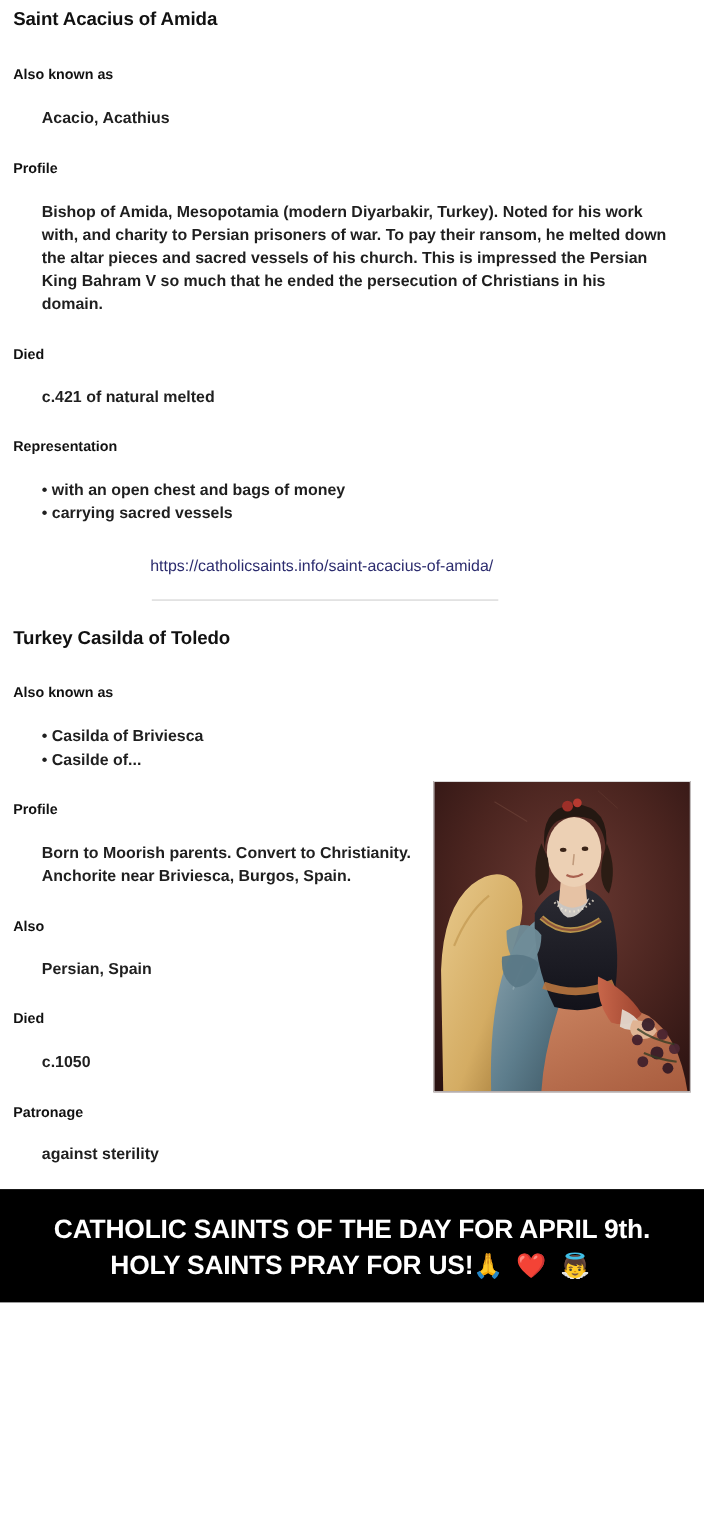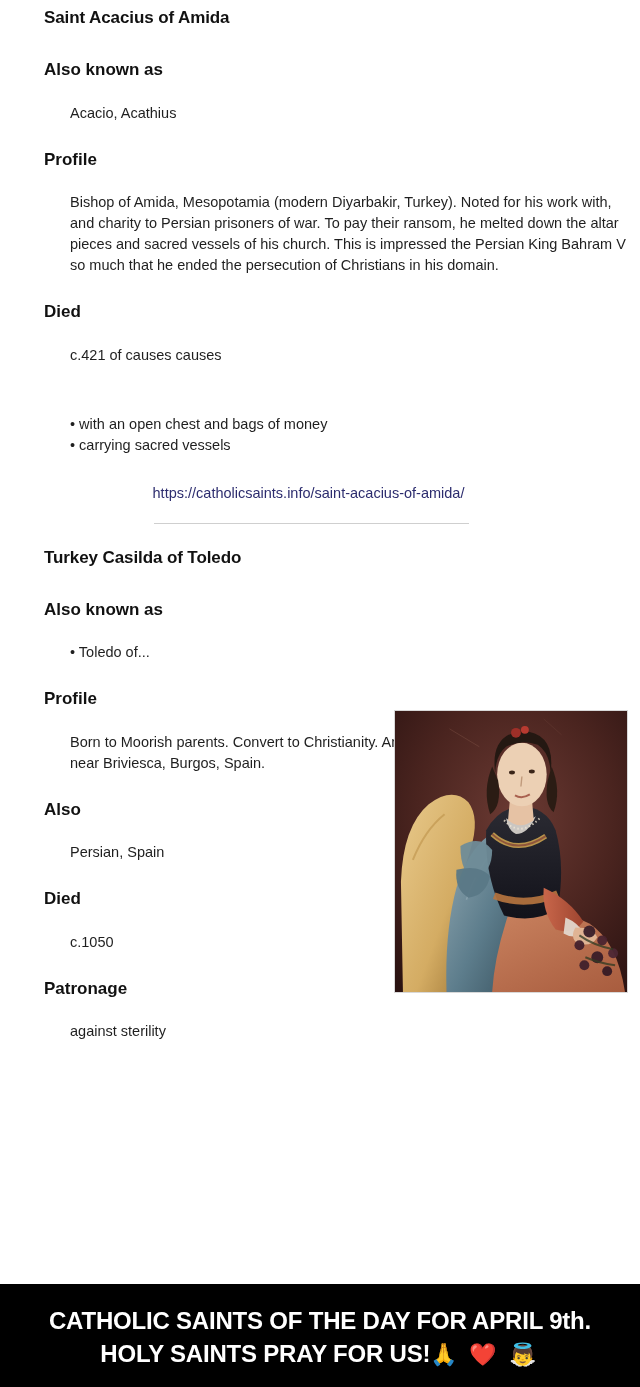"Saint Acacius of Amida" .page { height: 1387px -> 1184px; padding-left: 32px -> none }
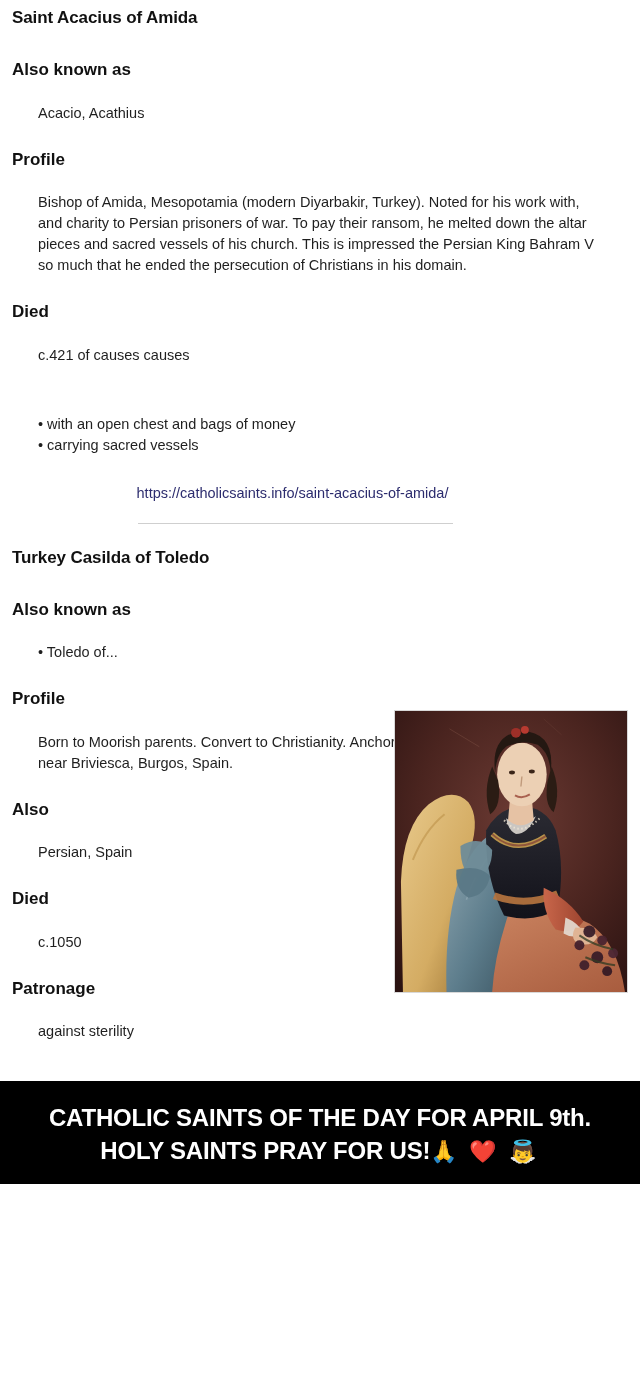"Also known as" .field-label { font-size: 17px -> 13px }
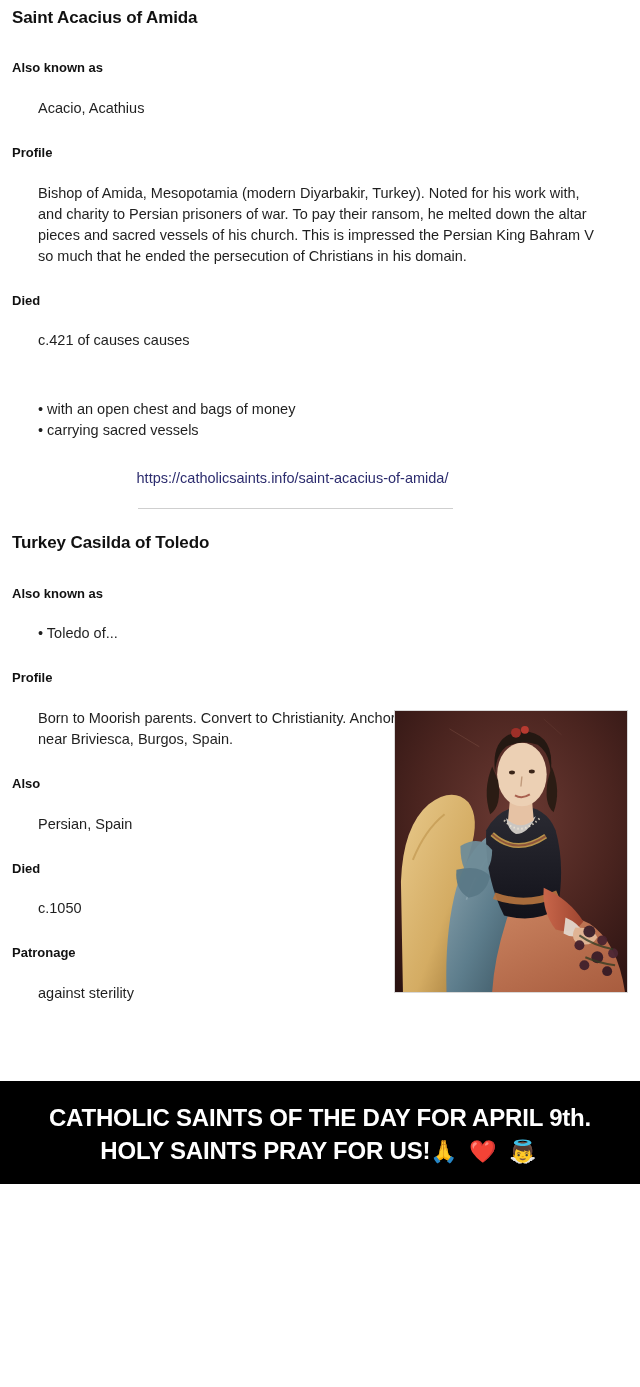"Acacio, Acathius" .field-body { font-weight: normal -> bold }
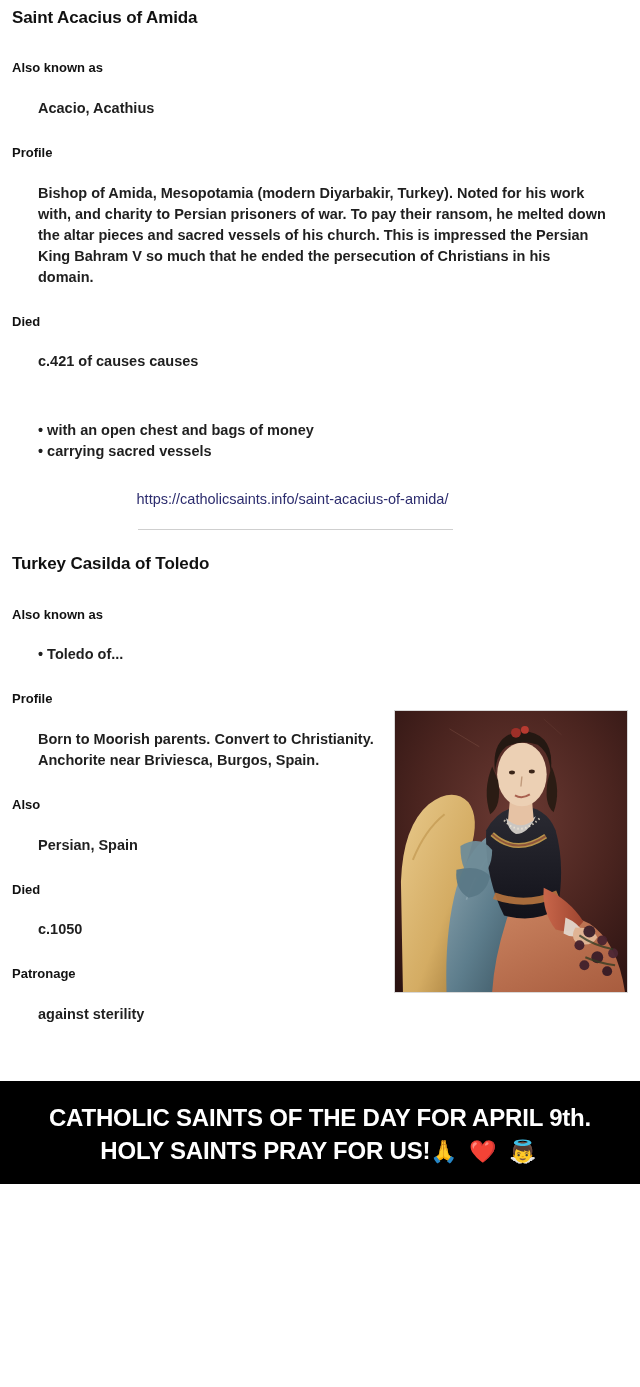"c.421 of causes causes" p.field-body { text: causes causes -> natural melted }
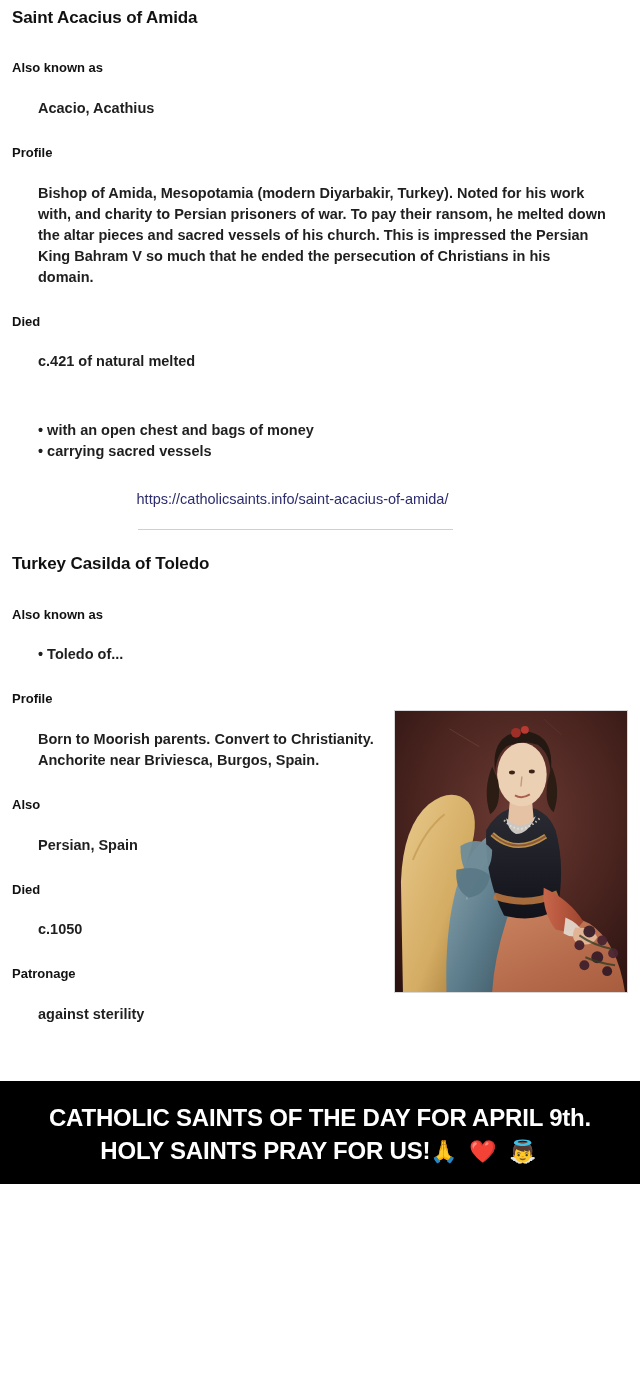"Representation" h2.field-label { html: none -> <h2>Representation</h2> }
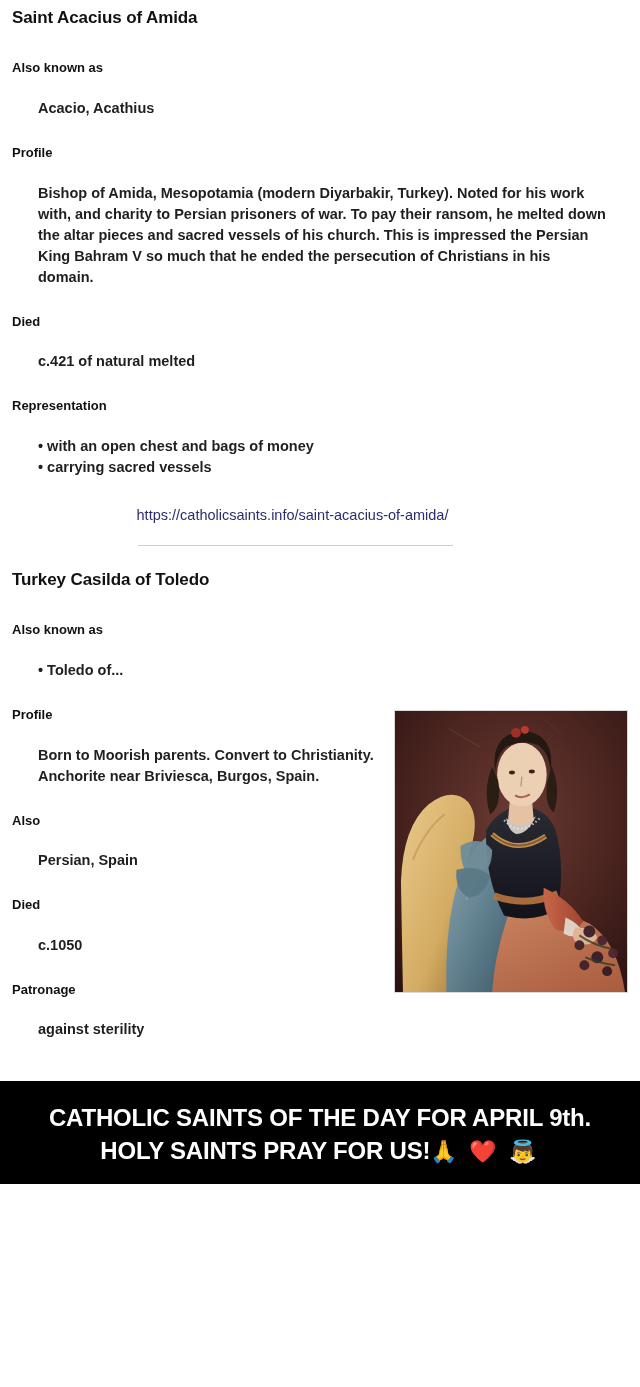"• Casilda of Briviesca" span.bullet-line { html: none -> <span>• Casilda of Briviesca</span> }
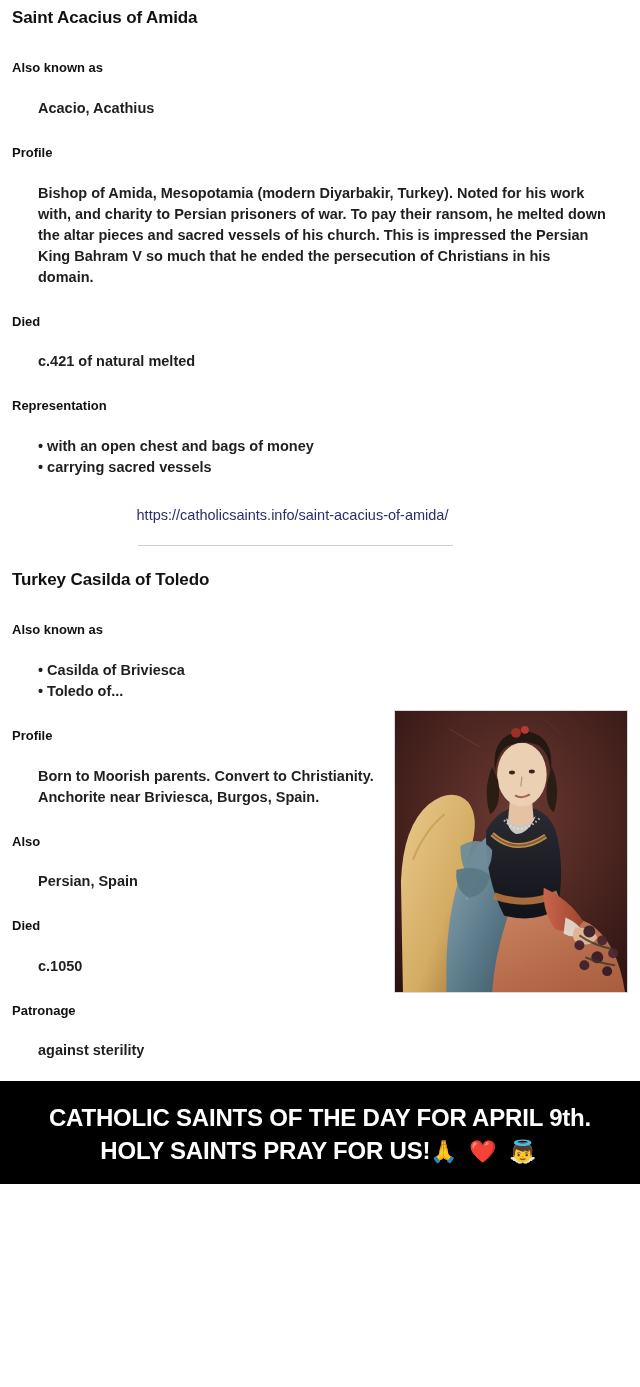"• Toledo of..." span.bullet-line { text: Toledo -> Casilde }
